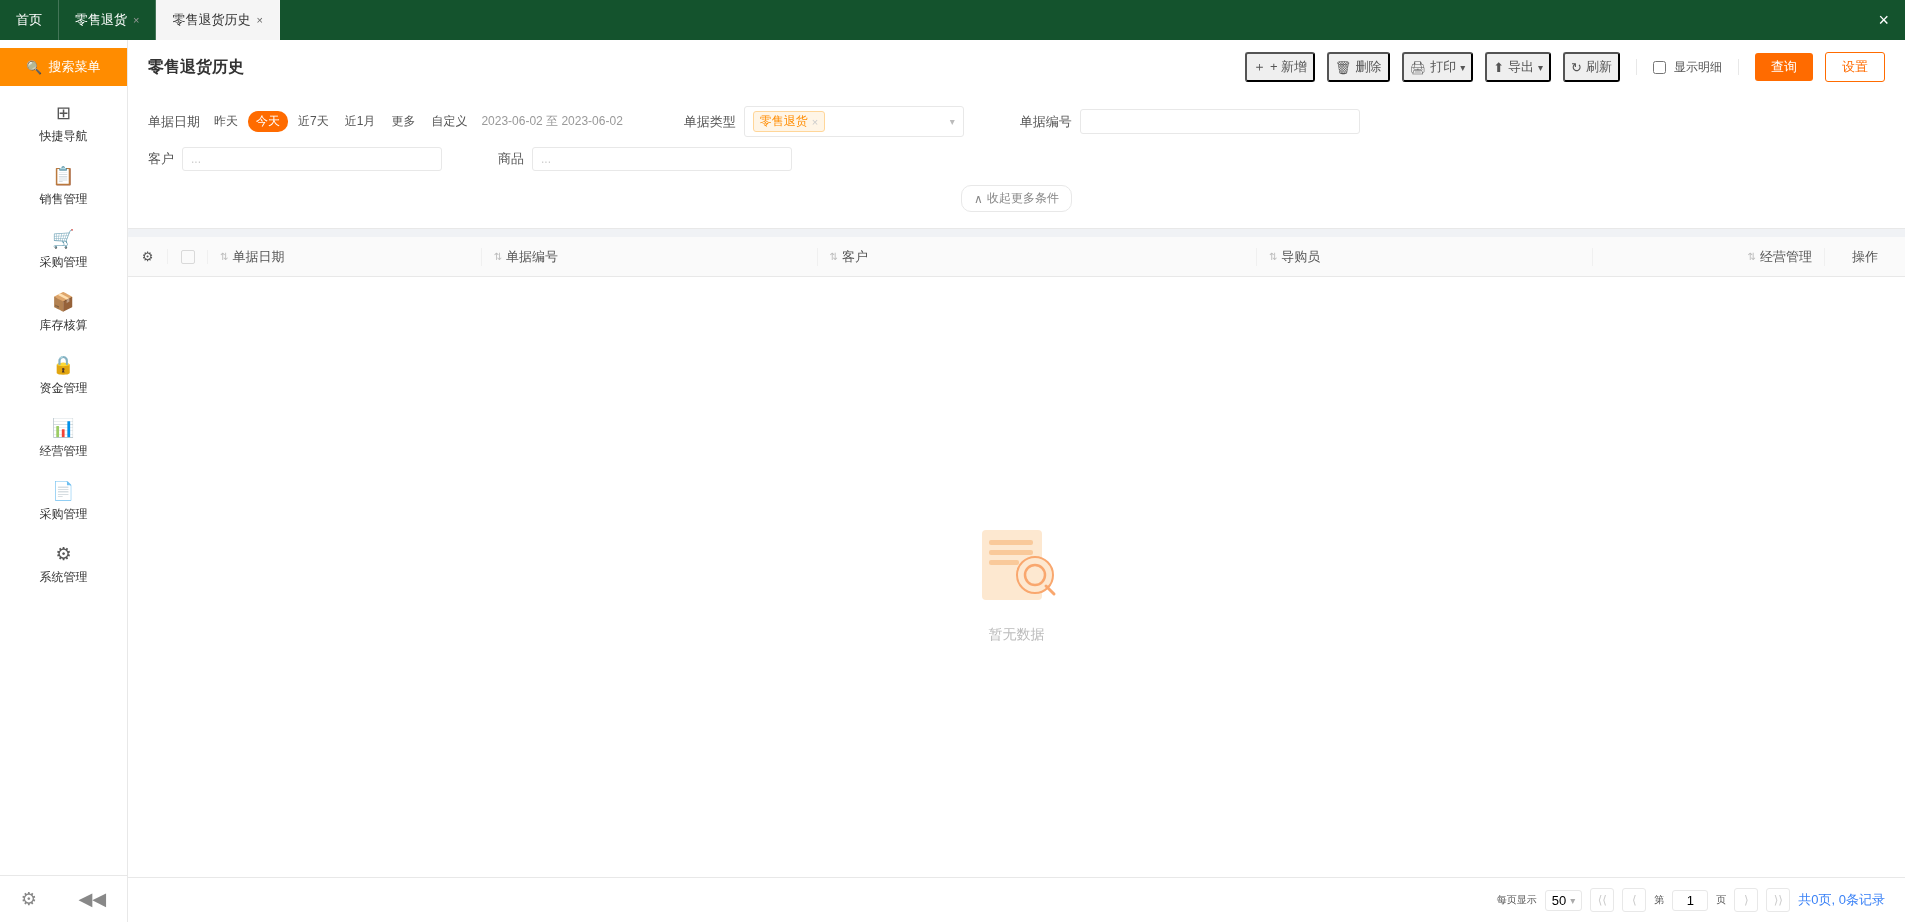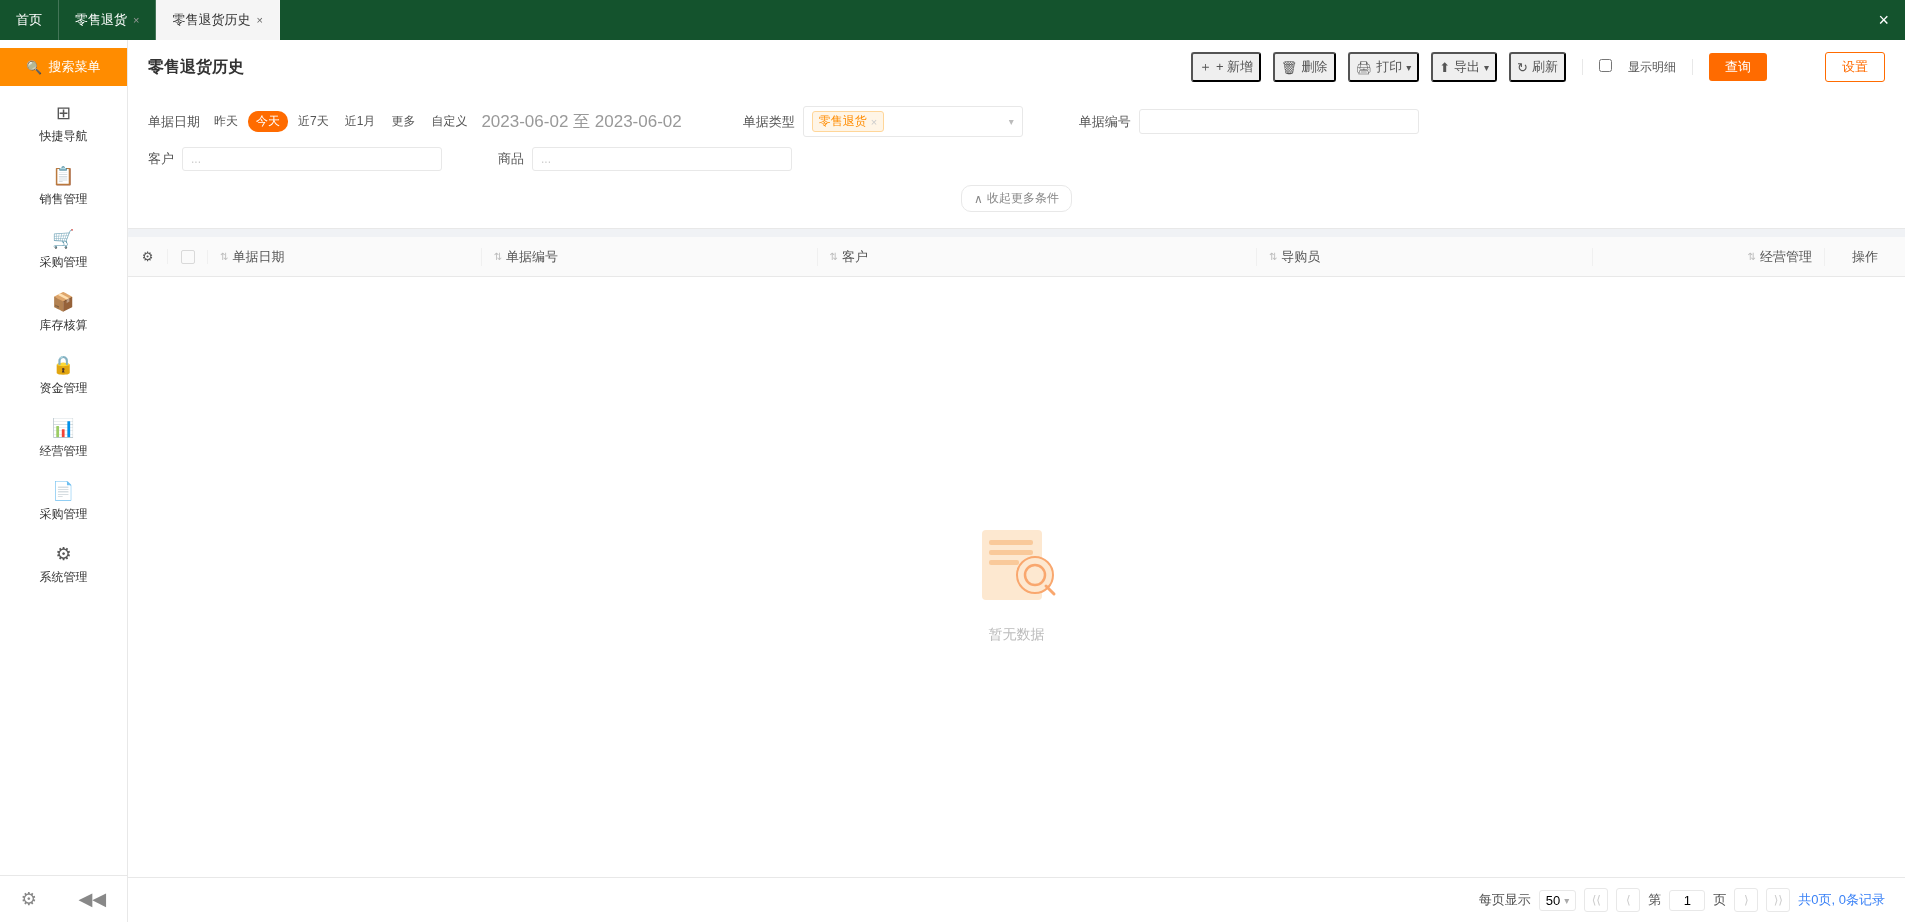"显示明细" .show-detail-label { align-items: flex-start -> center; gap: 16px -> 8px }
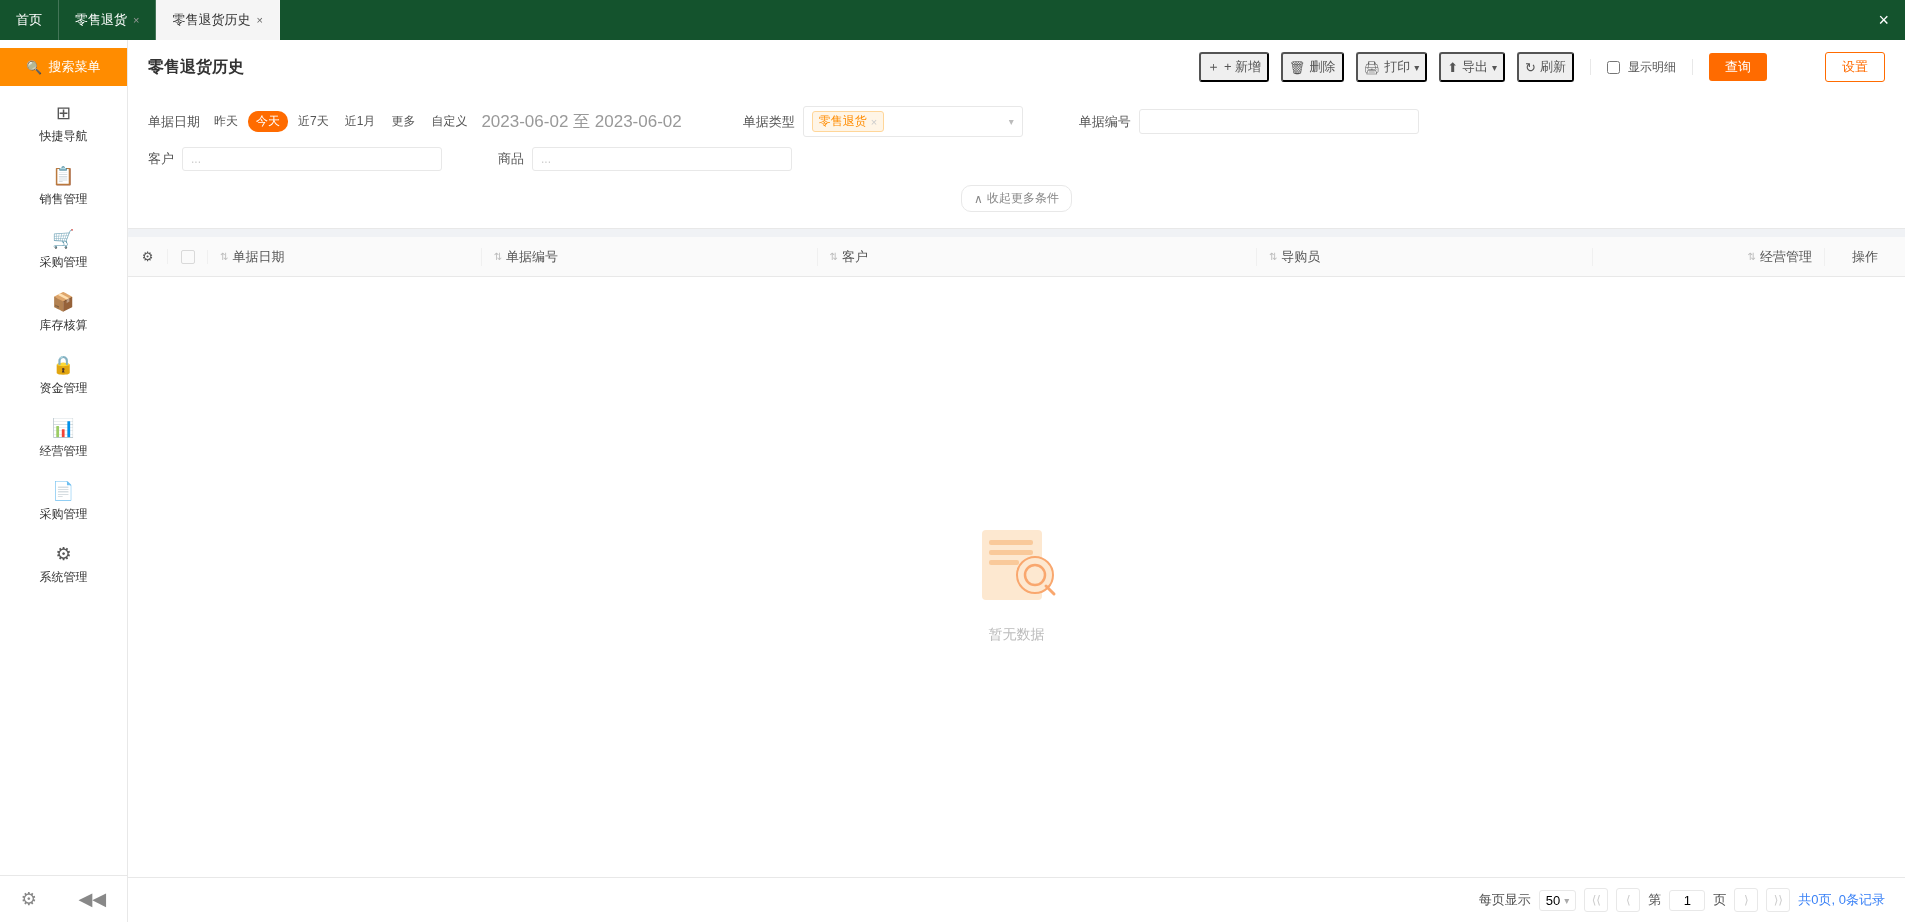"设置" .toolbar-btn-secondary { margin-left: 46px -> none }
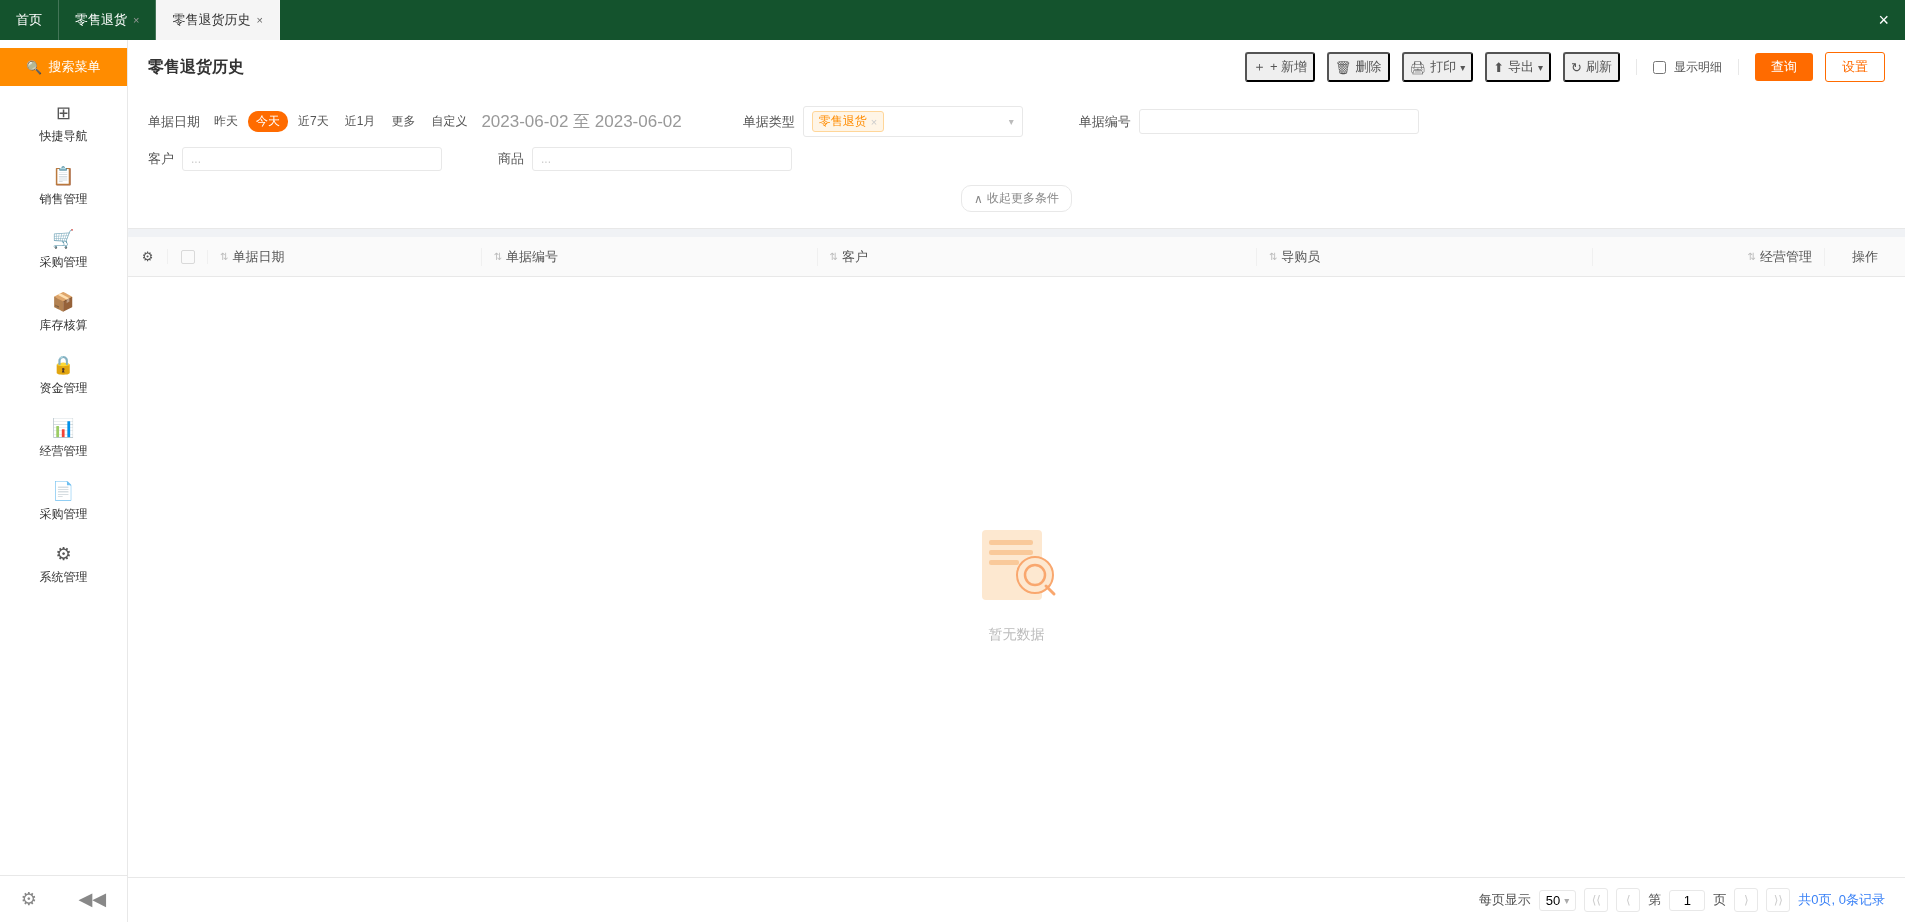"2023-06-02 至 2023-06-02" .date-range { font-size: 17px -> 12px }
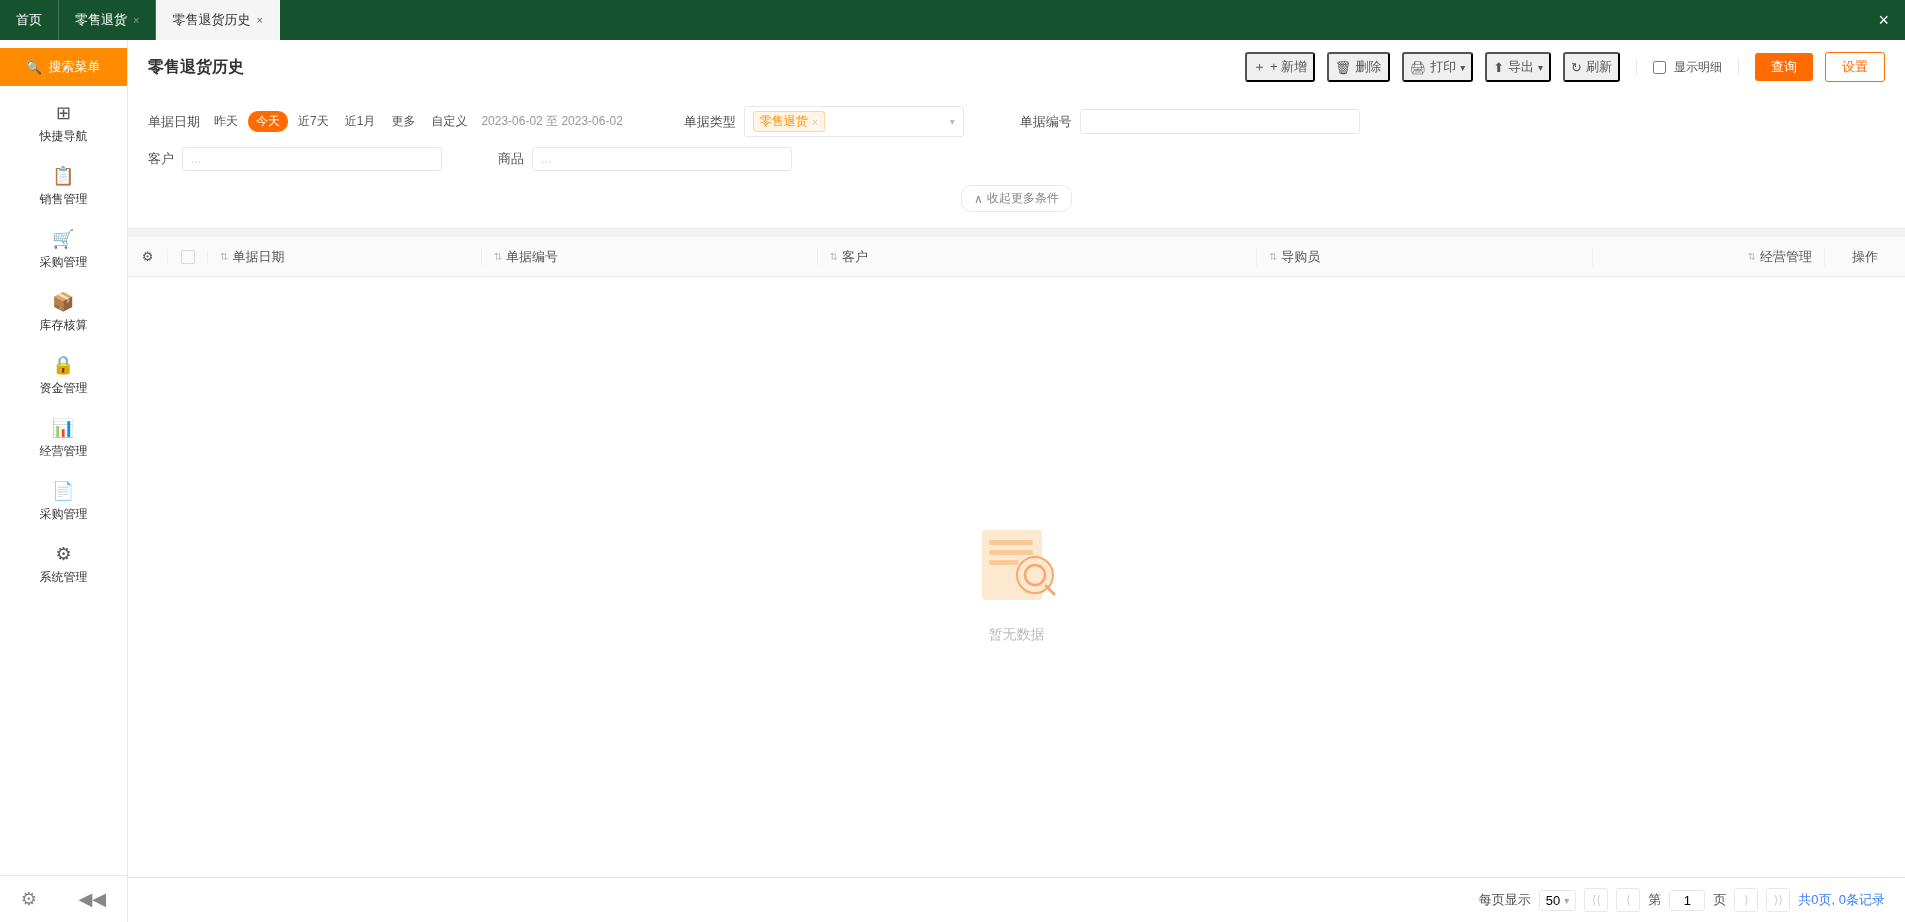"每页显示" .pagination-label { font-size: 13px -> 10px }
